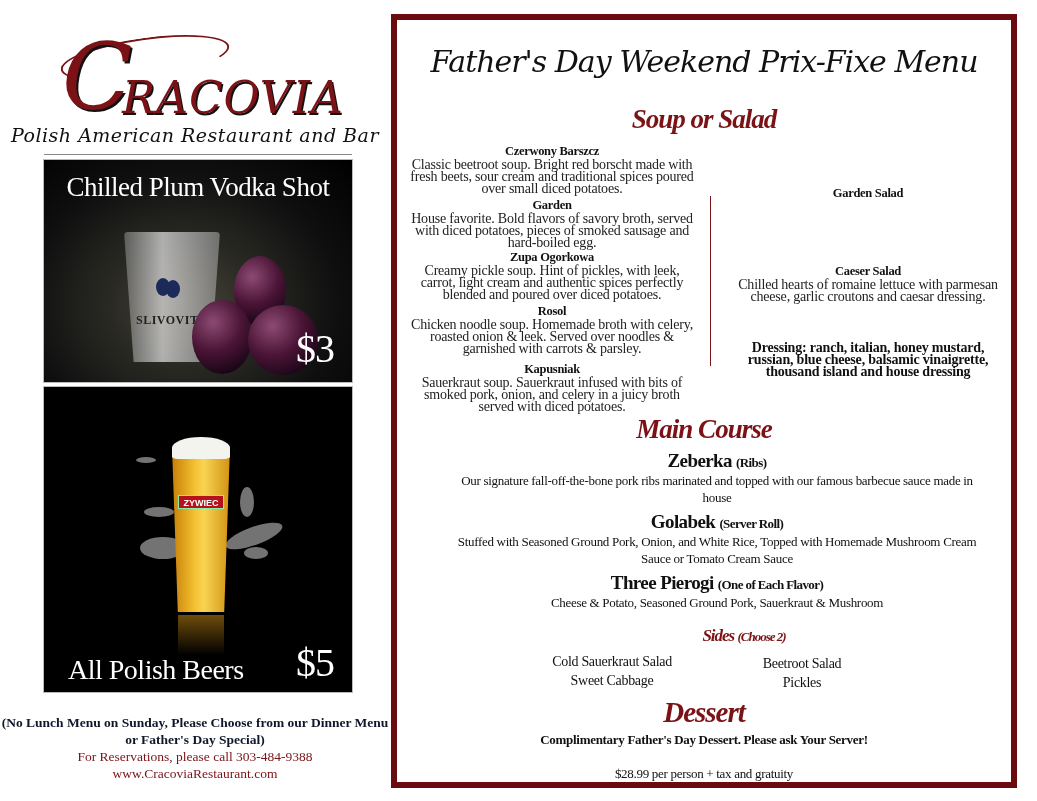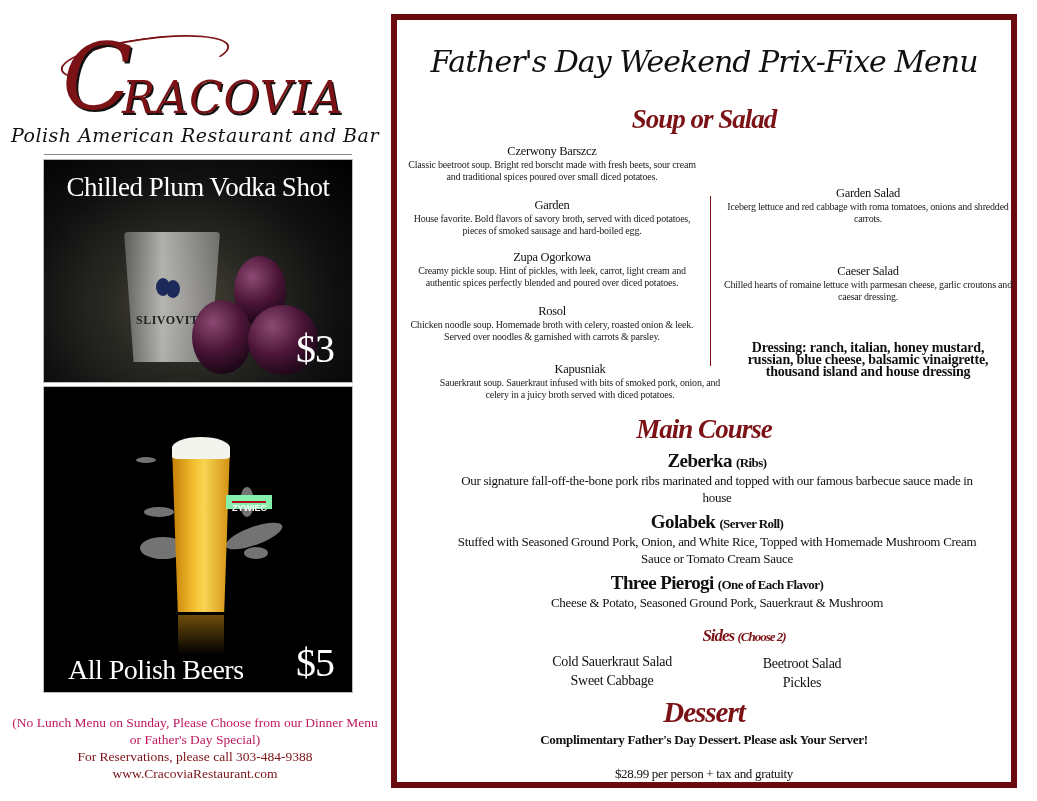"Czerwony Barszcz" .dish-name { font-weight: normal -> bold }
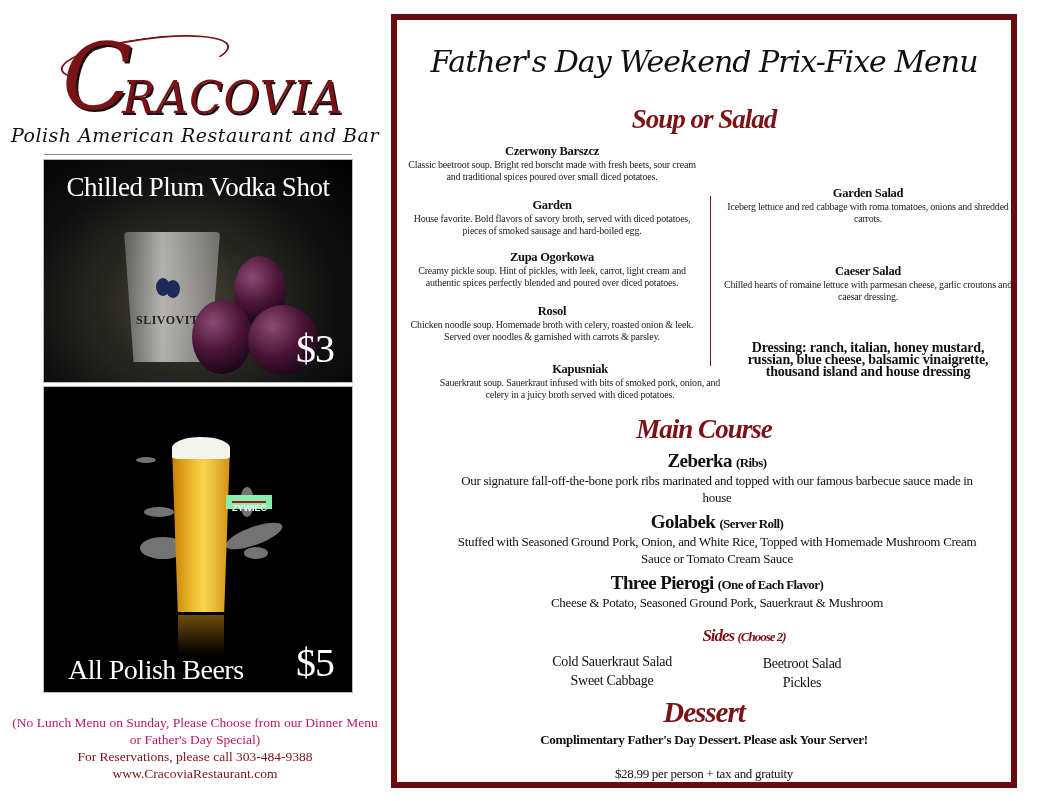"Classic beetroot soup. Bright red" .dish-desc { font-size: 10px -> 14px }
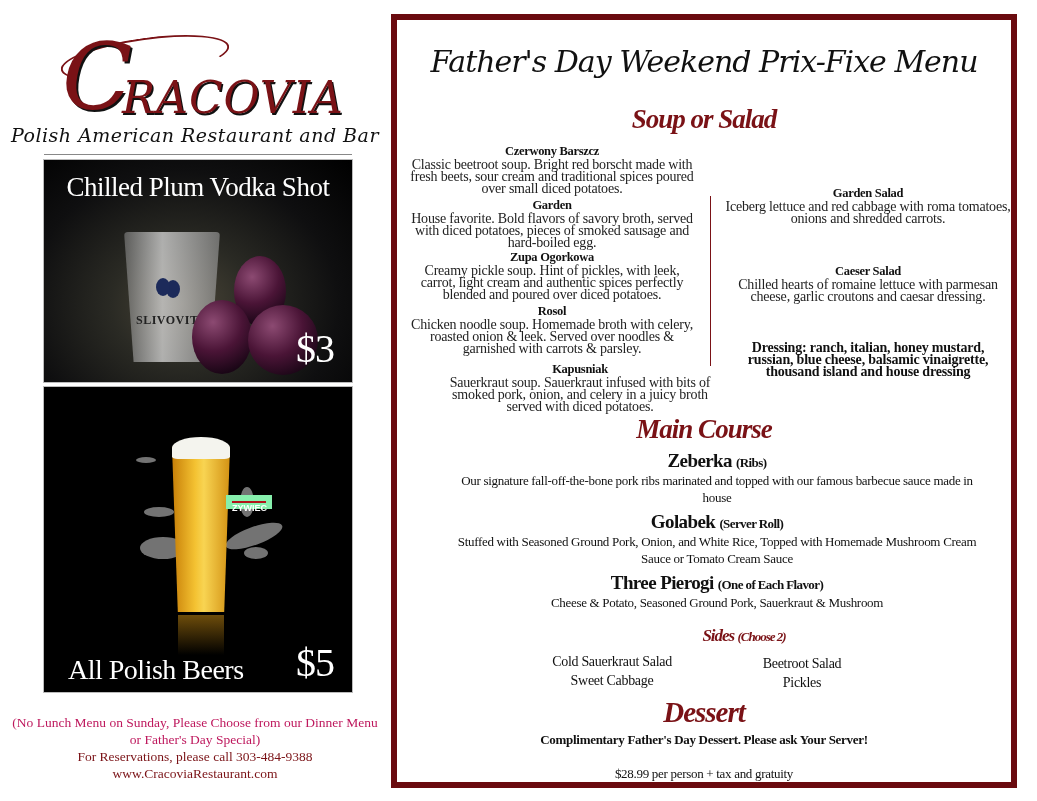"Iceberg lettuce and red cabbage" div.dish-desc { html: <div>Iceberg lettuce and red cabbage with roma tomatoes, onions and shredded carrots.</div> -> none }
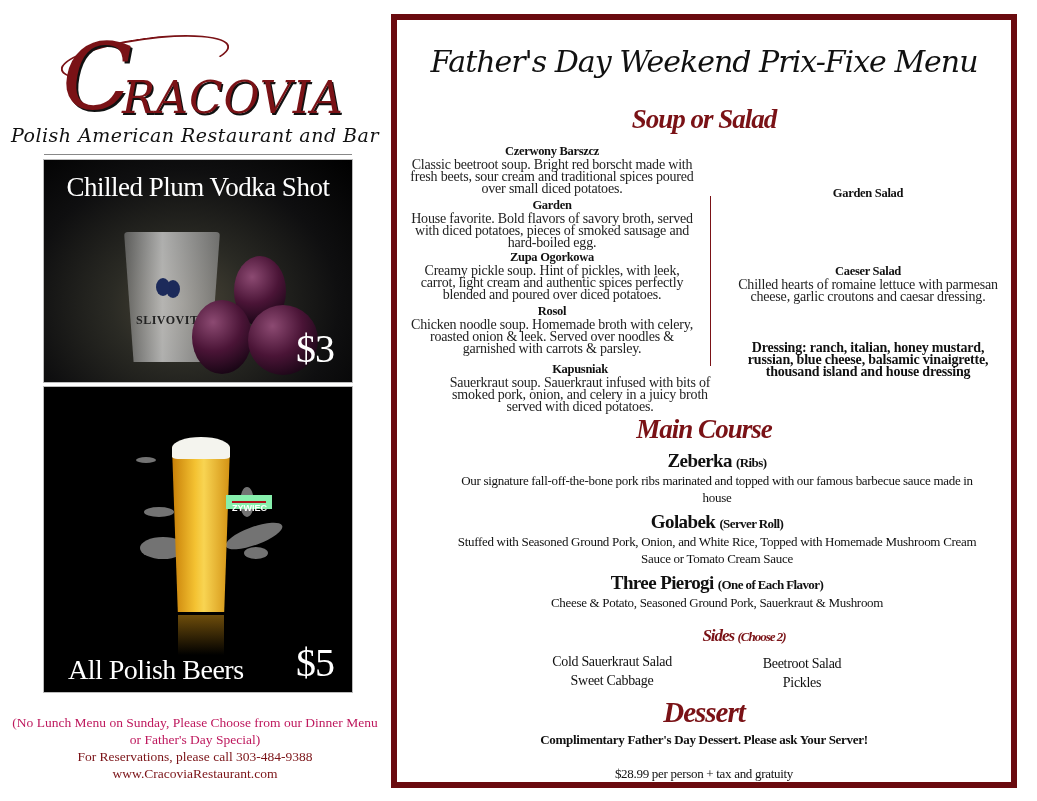"Kapusniak" div.soup-item { margin-left: 28px -> none }
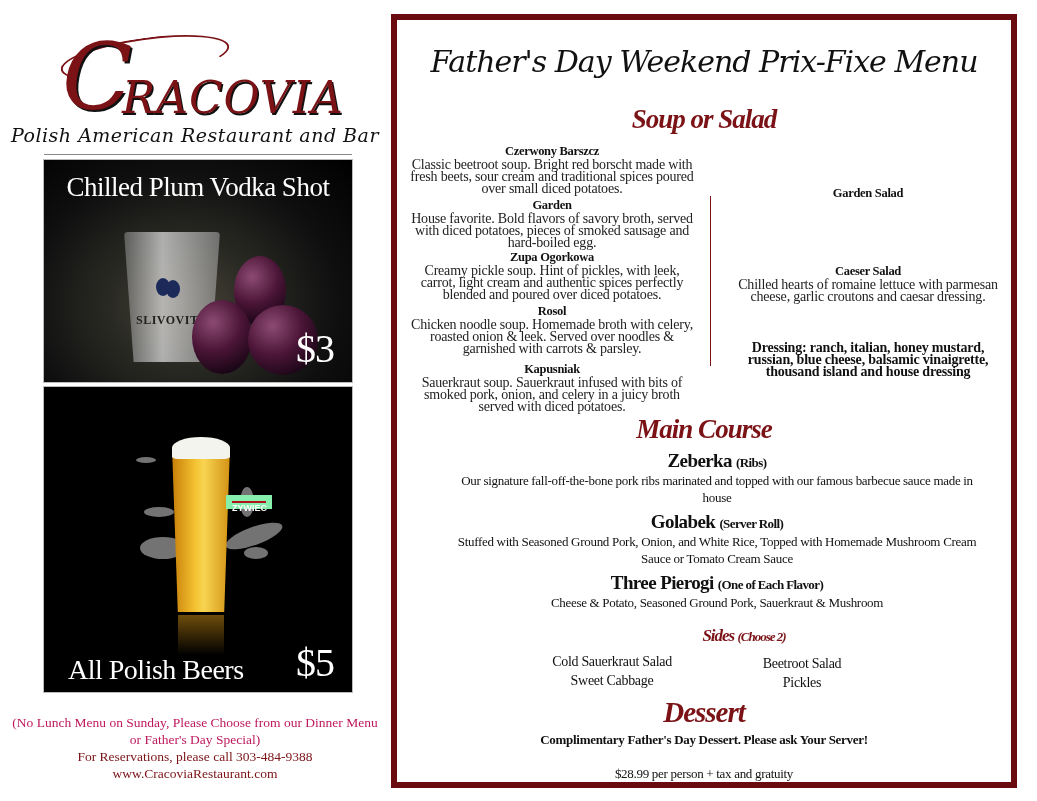"ZYWIEC" .beer-badge { border: 6px solid #86efac -> 1px solid #86efac; margin-left: 48px -> none }
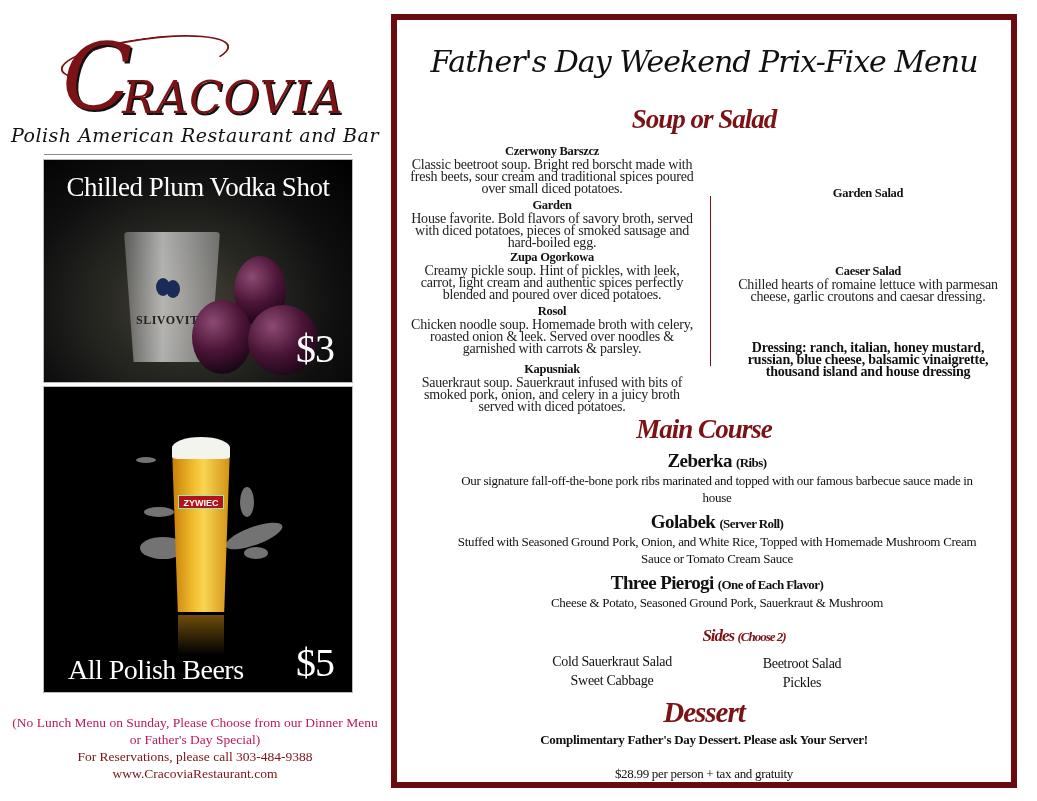"(No Lunch Menu on Sunday," .left-footer .note { color: #be185d -> #0f172a; font-weight: none -> bold }
